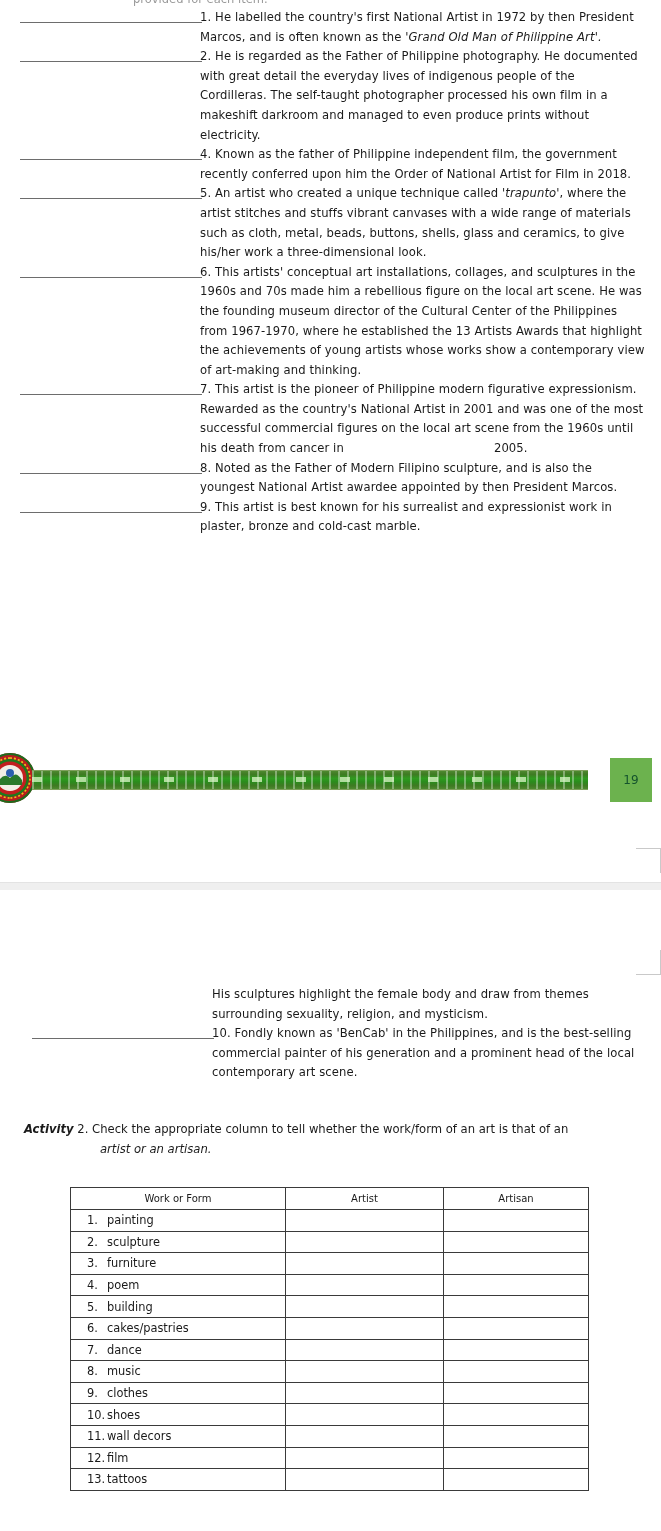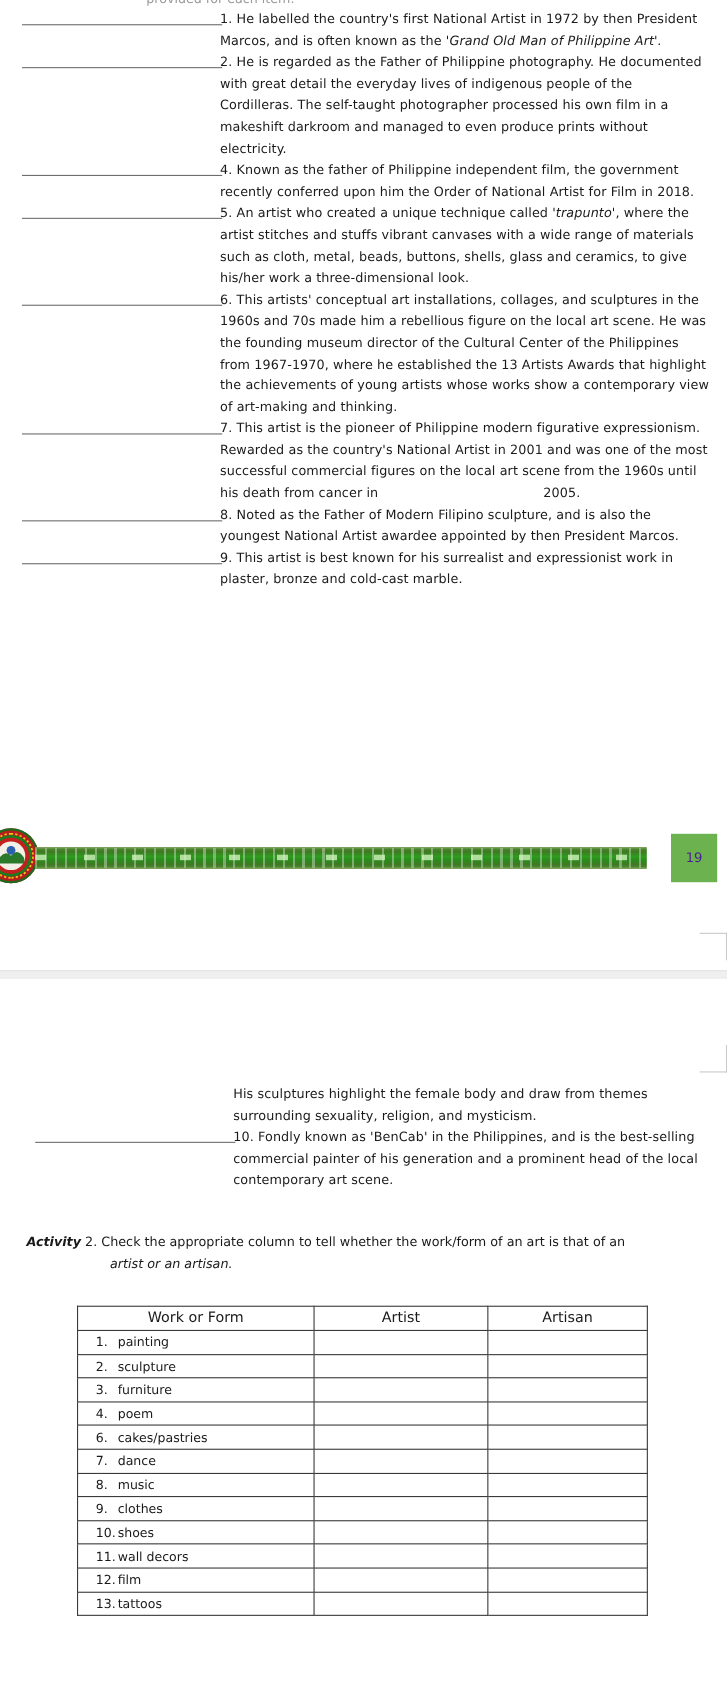"19" .pagebox { color: #4c1d95 -> #14532d }
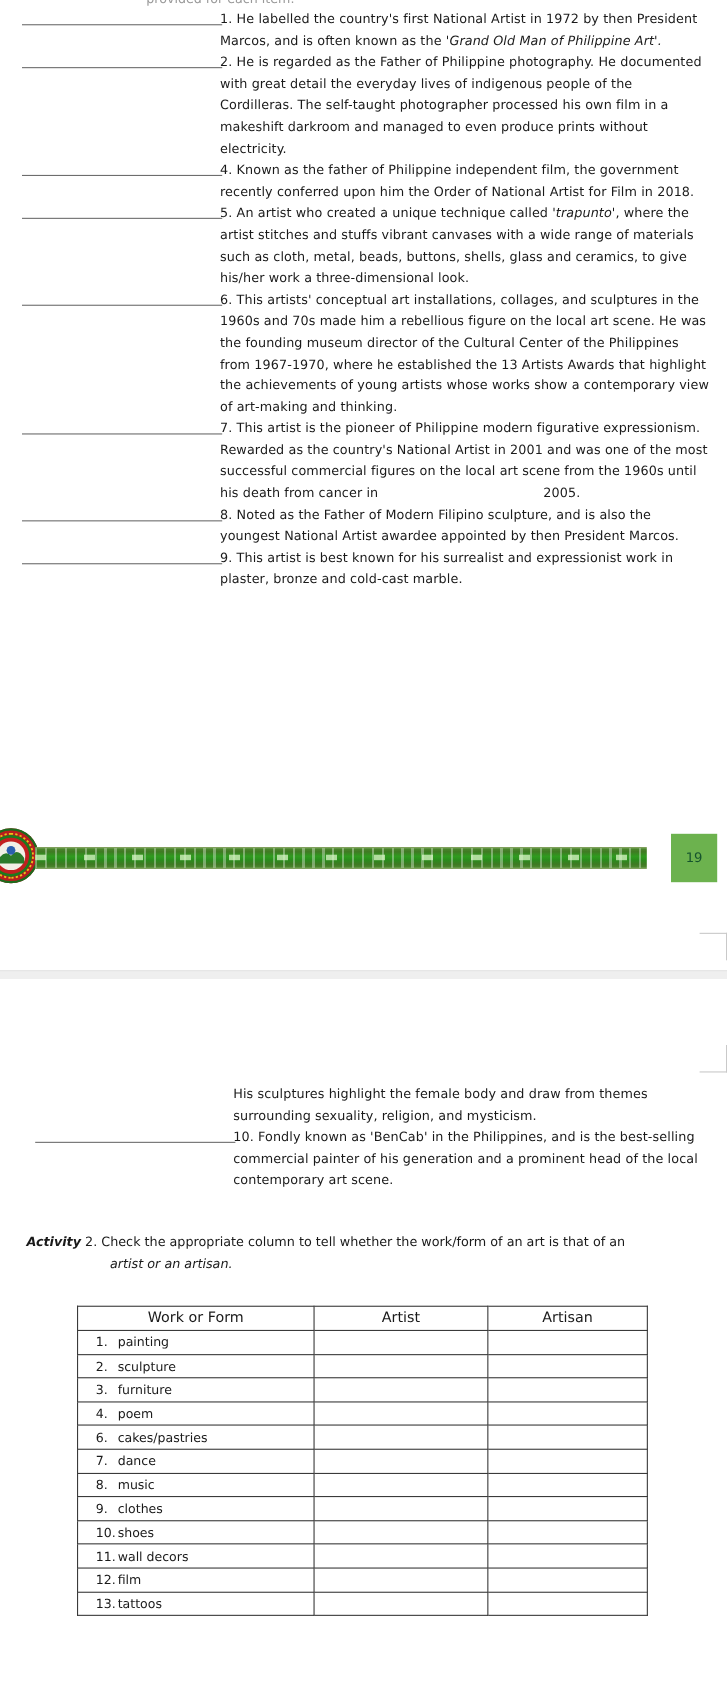"Work or Form" #wf-table thead th { font-size: 13px -> 10px }
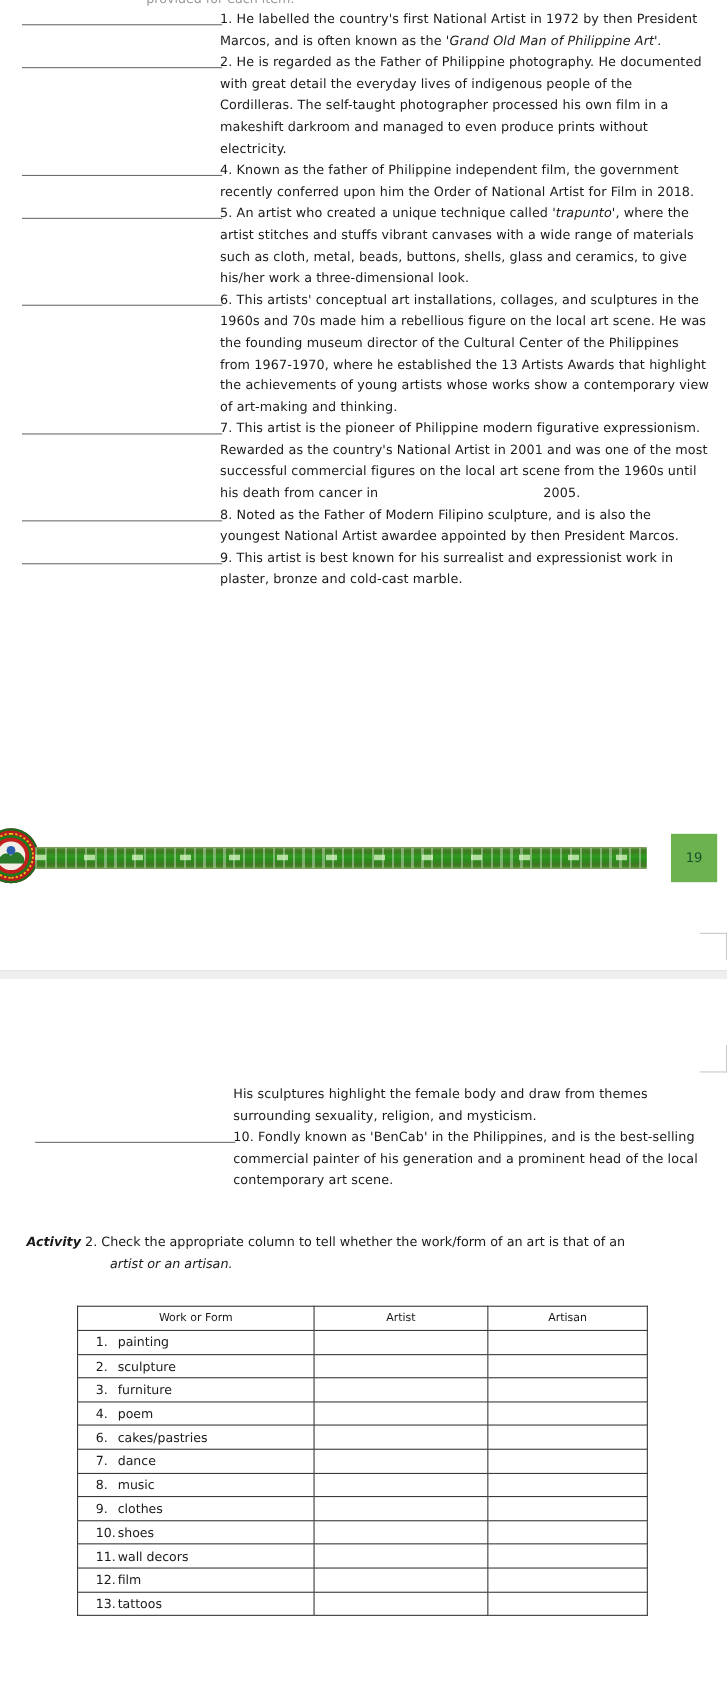"5. building" tr { html: none -> <tr> <td><span>5.</span><span>building</span></td> <td></td> <td></td> </tr> }
